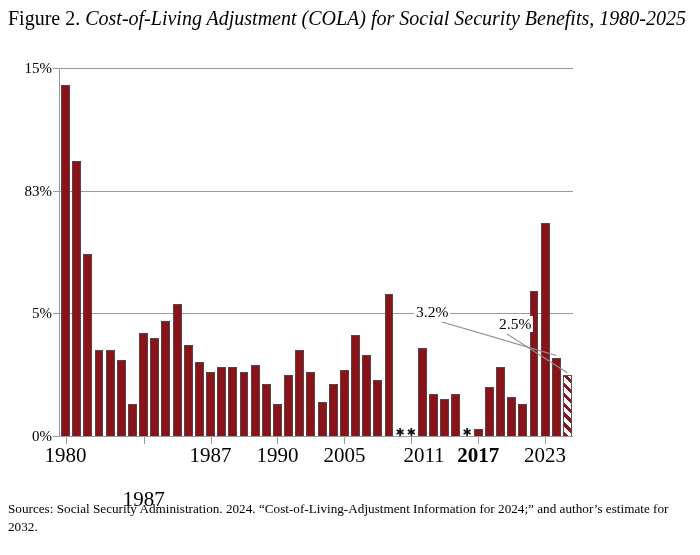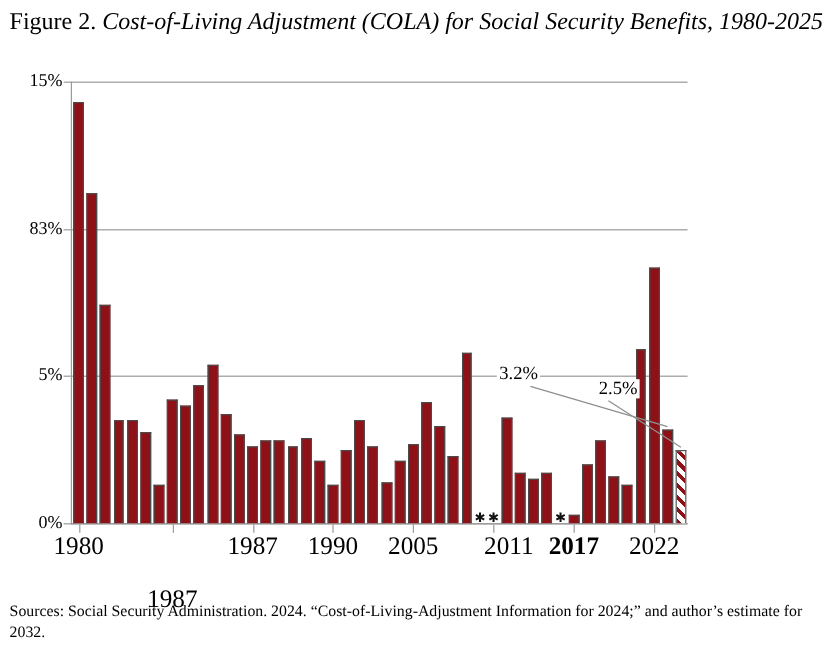"2022" div.xtick-label { text: 2022 -> 2023 }
